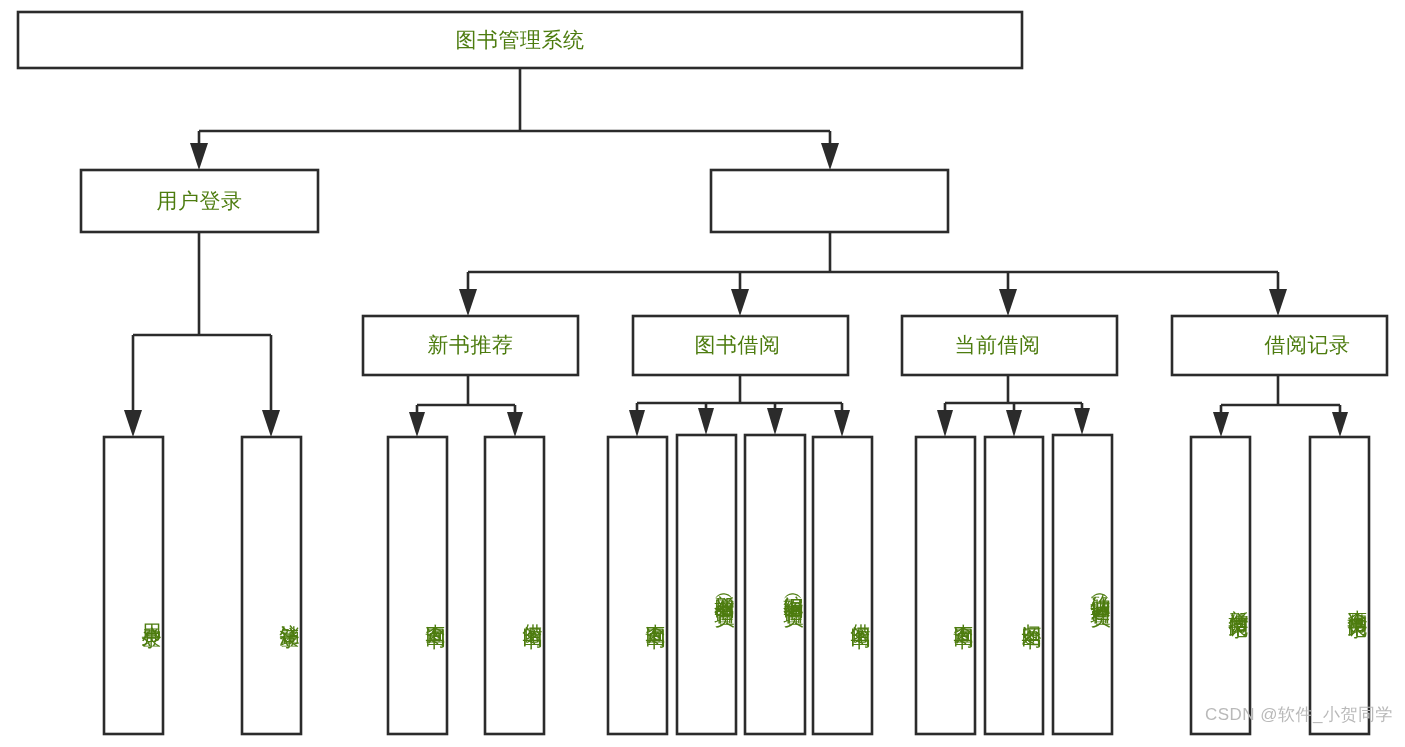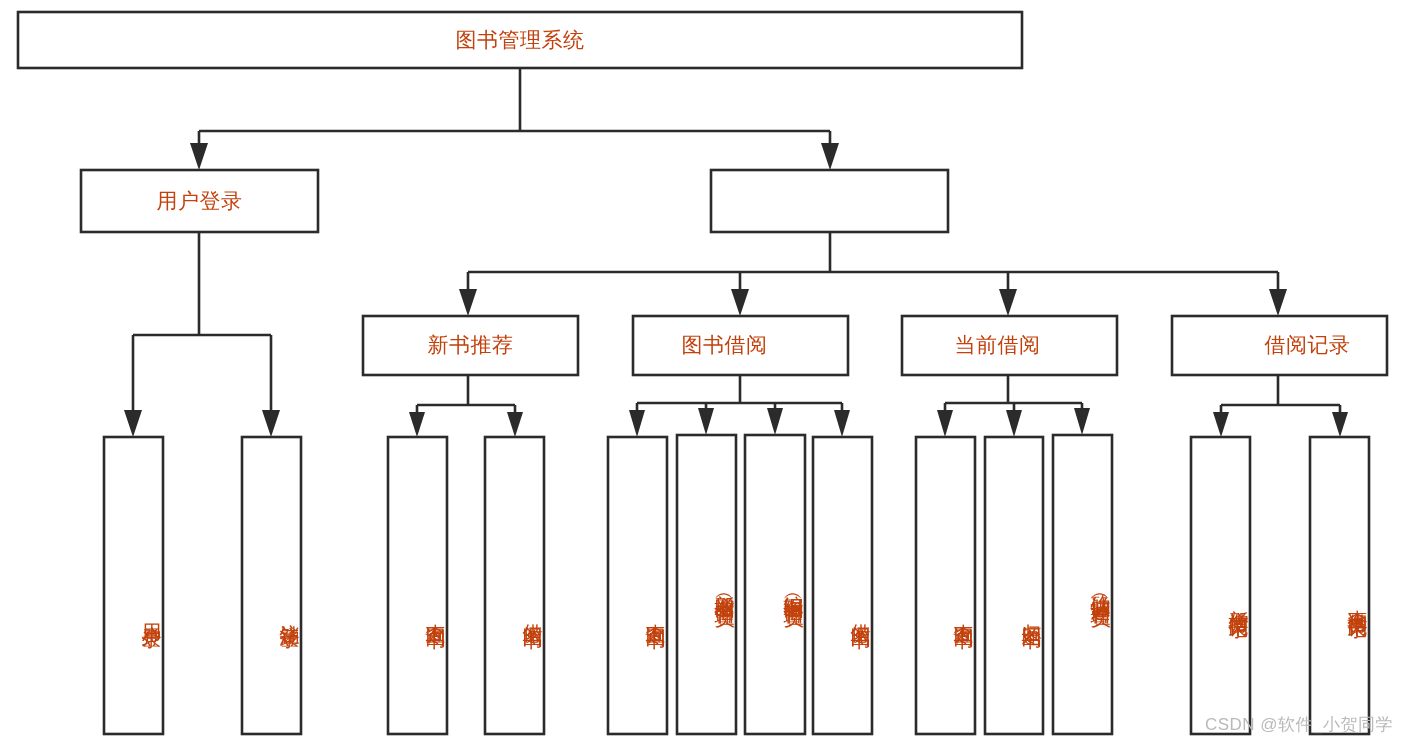"图书管理系统" .node-label { color: #c2410c -> #4d7c0f }
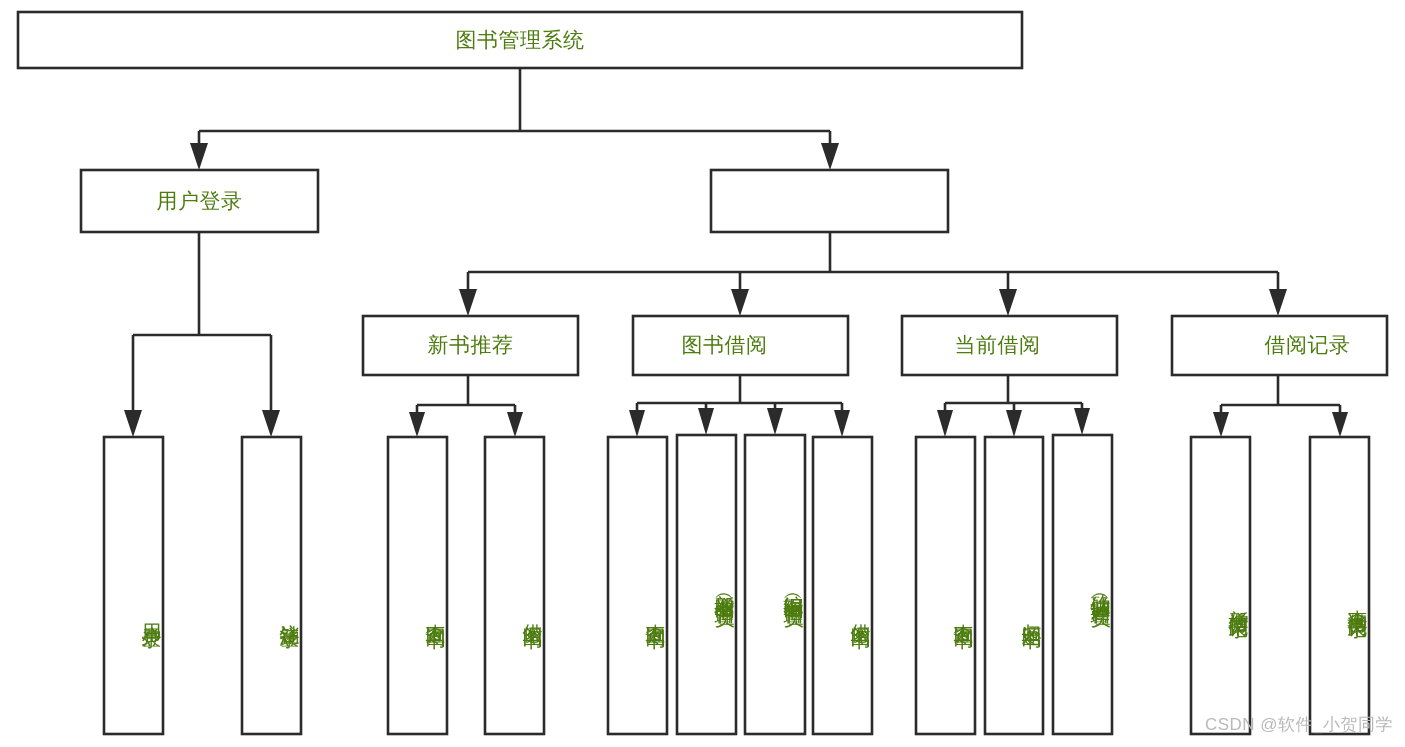"图书借阅" div.node-label { padding-left: none -> 13px }
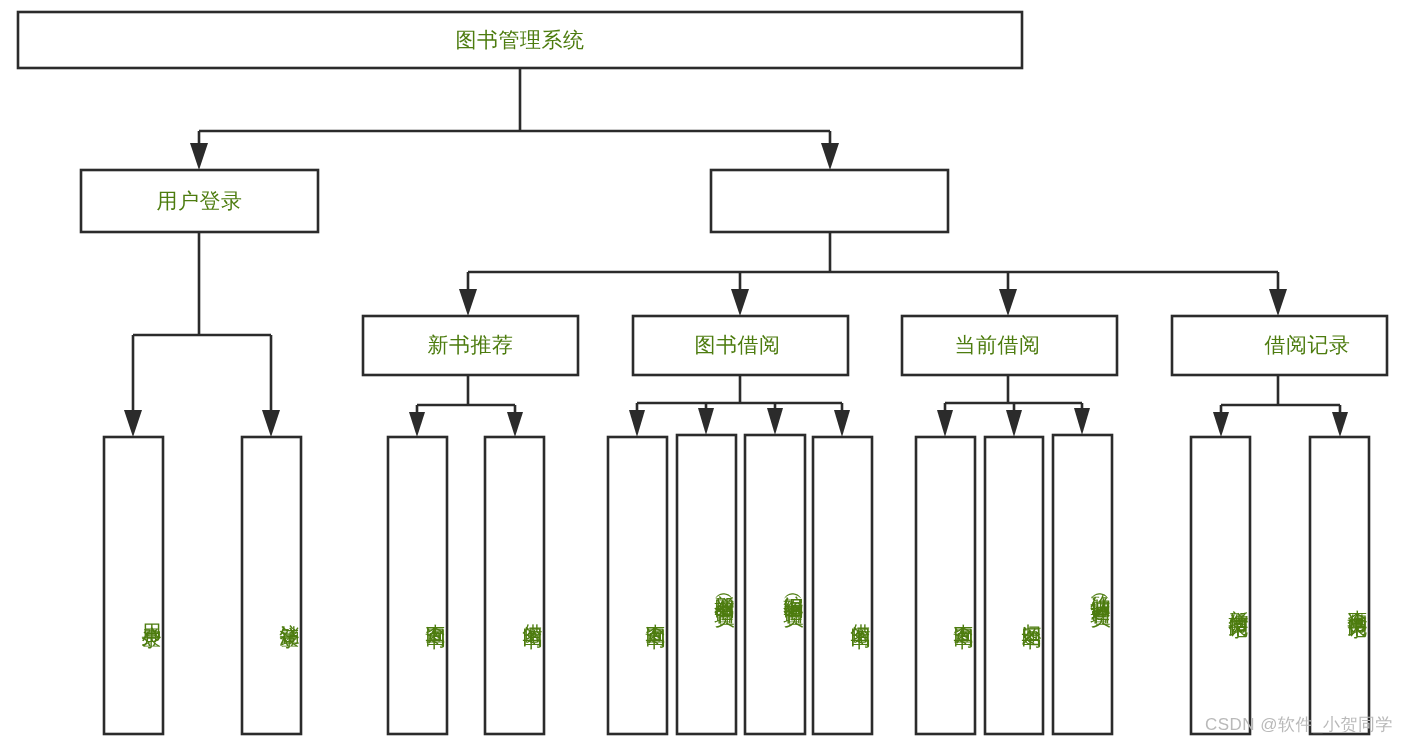"CSDN @软件_小贺同学" .watermark { bottom: 11px -> 21px }
